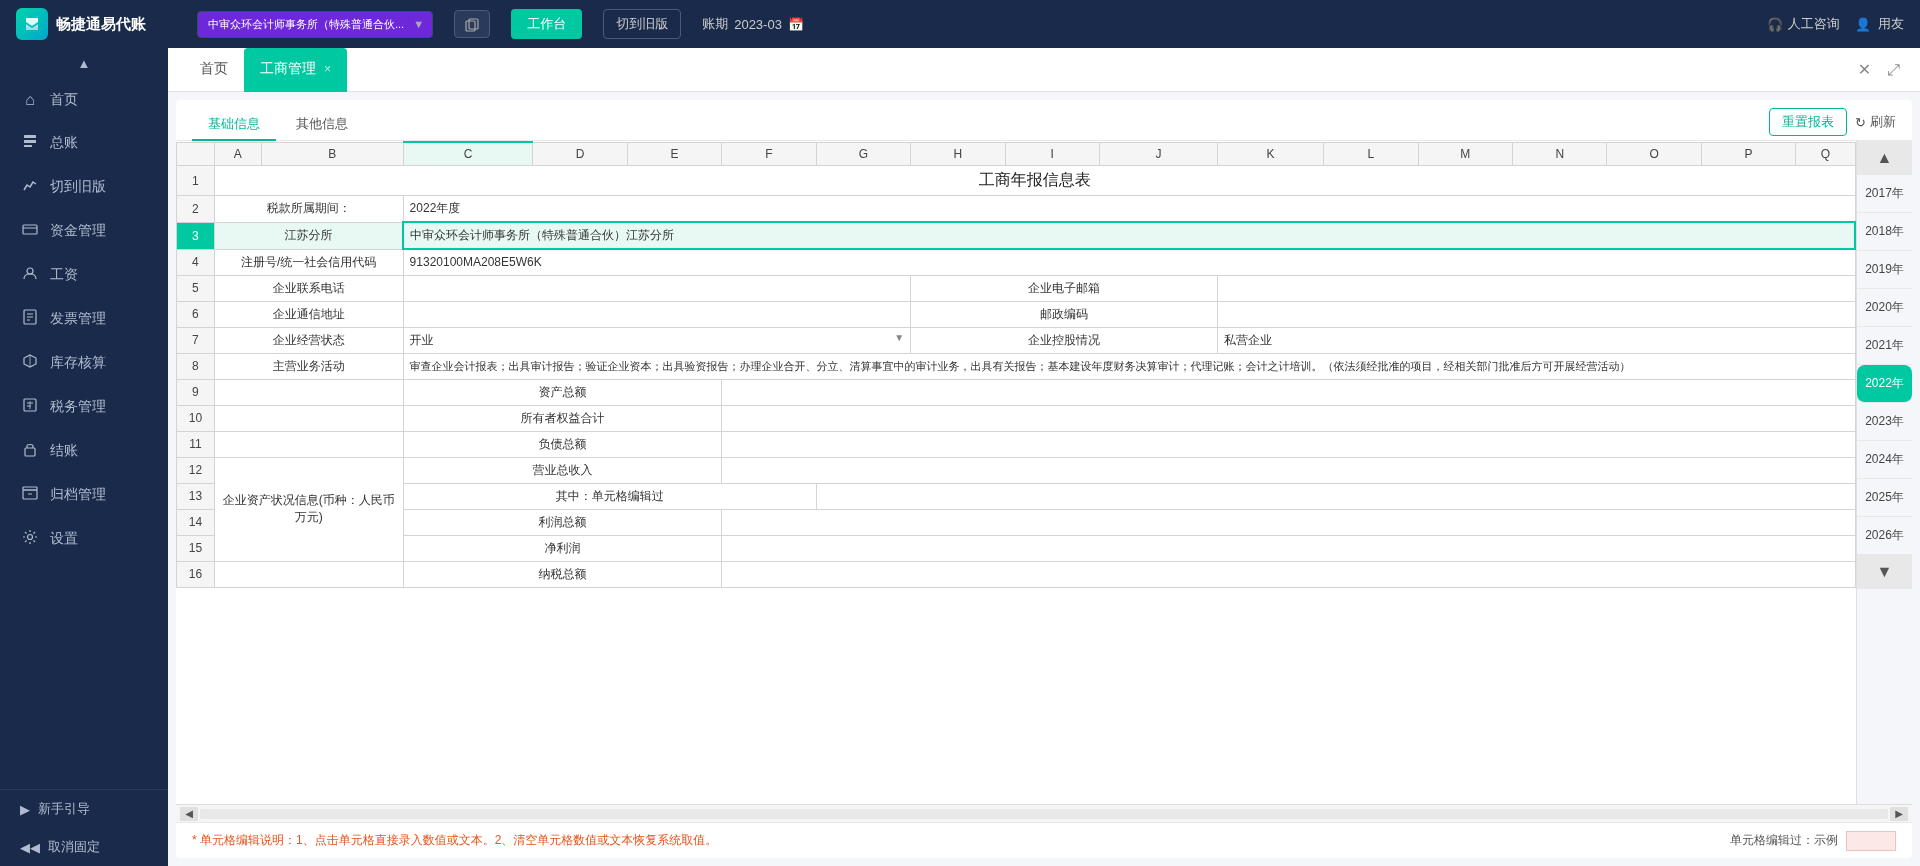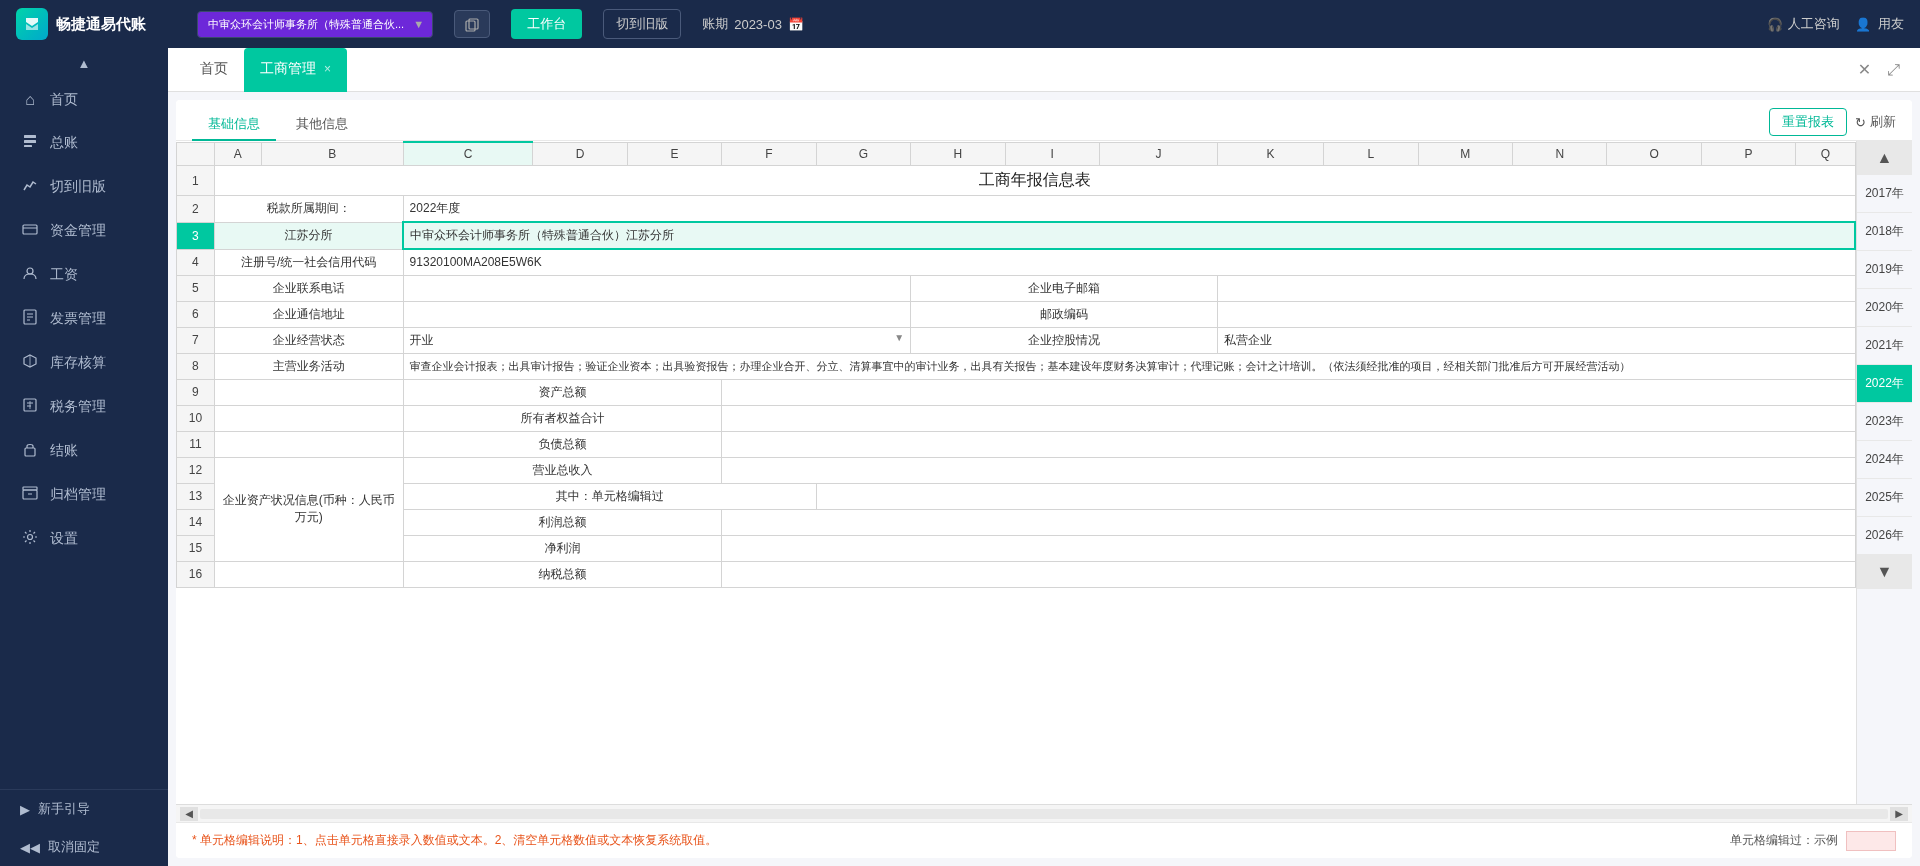"2022年" .year-item.active { border-radius: none -> 8px }
